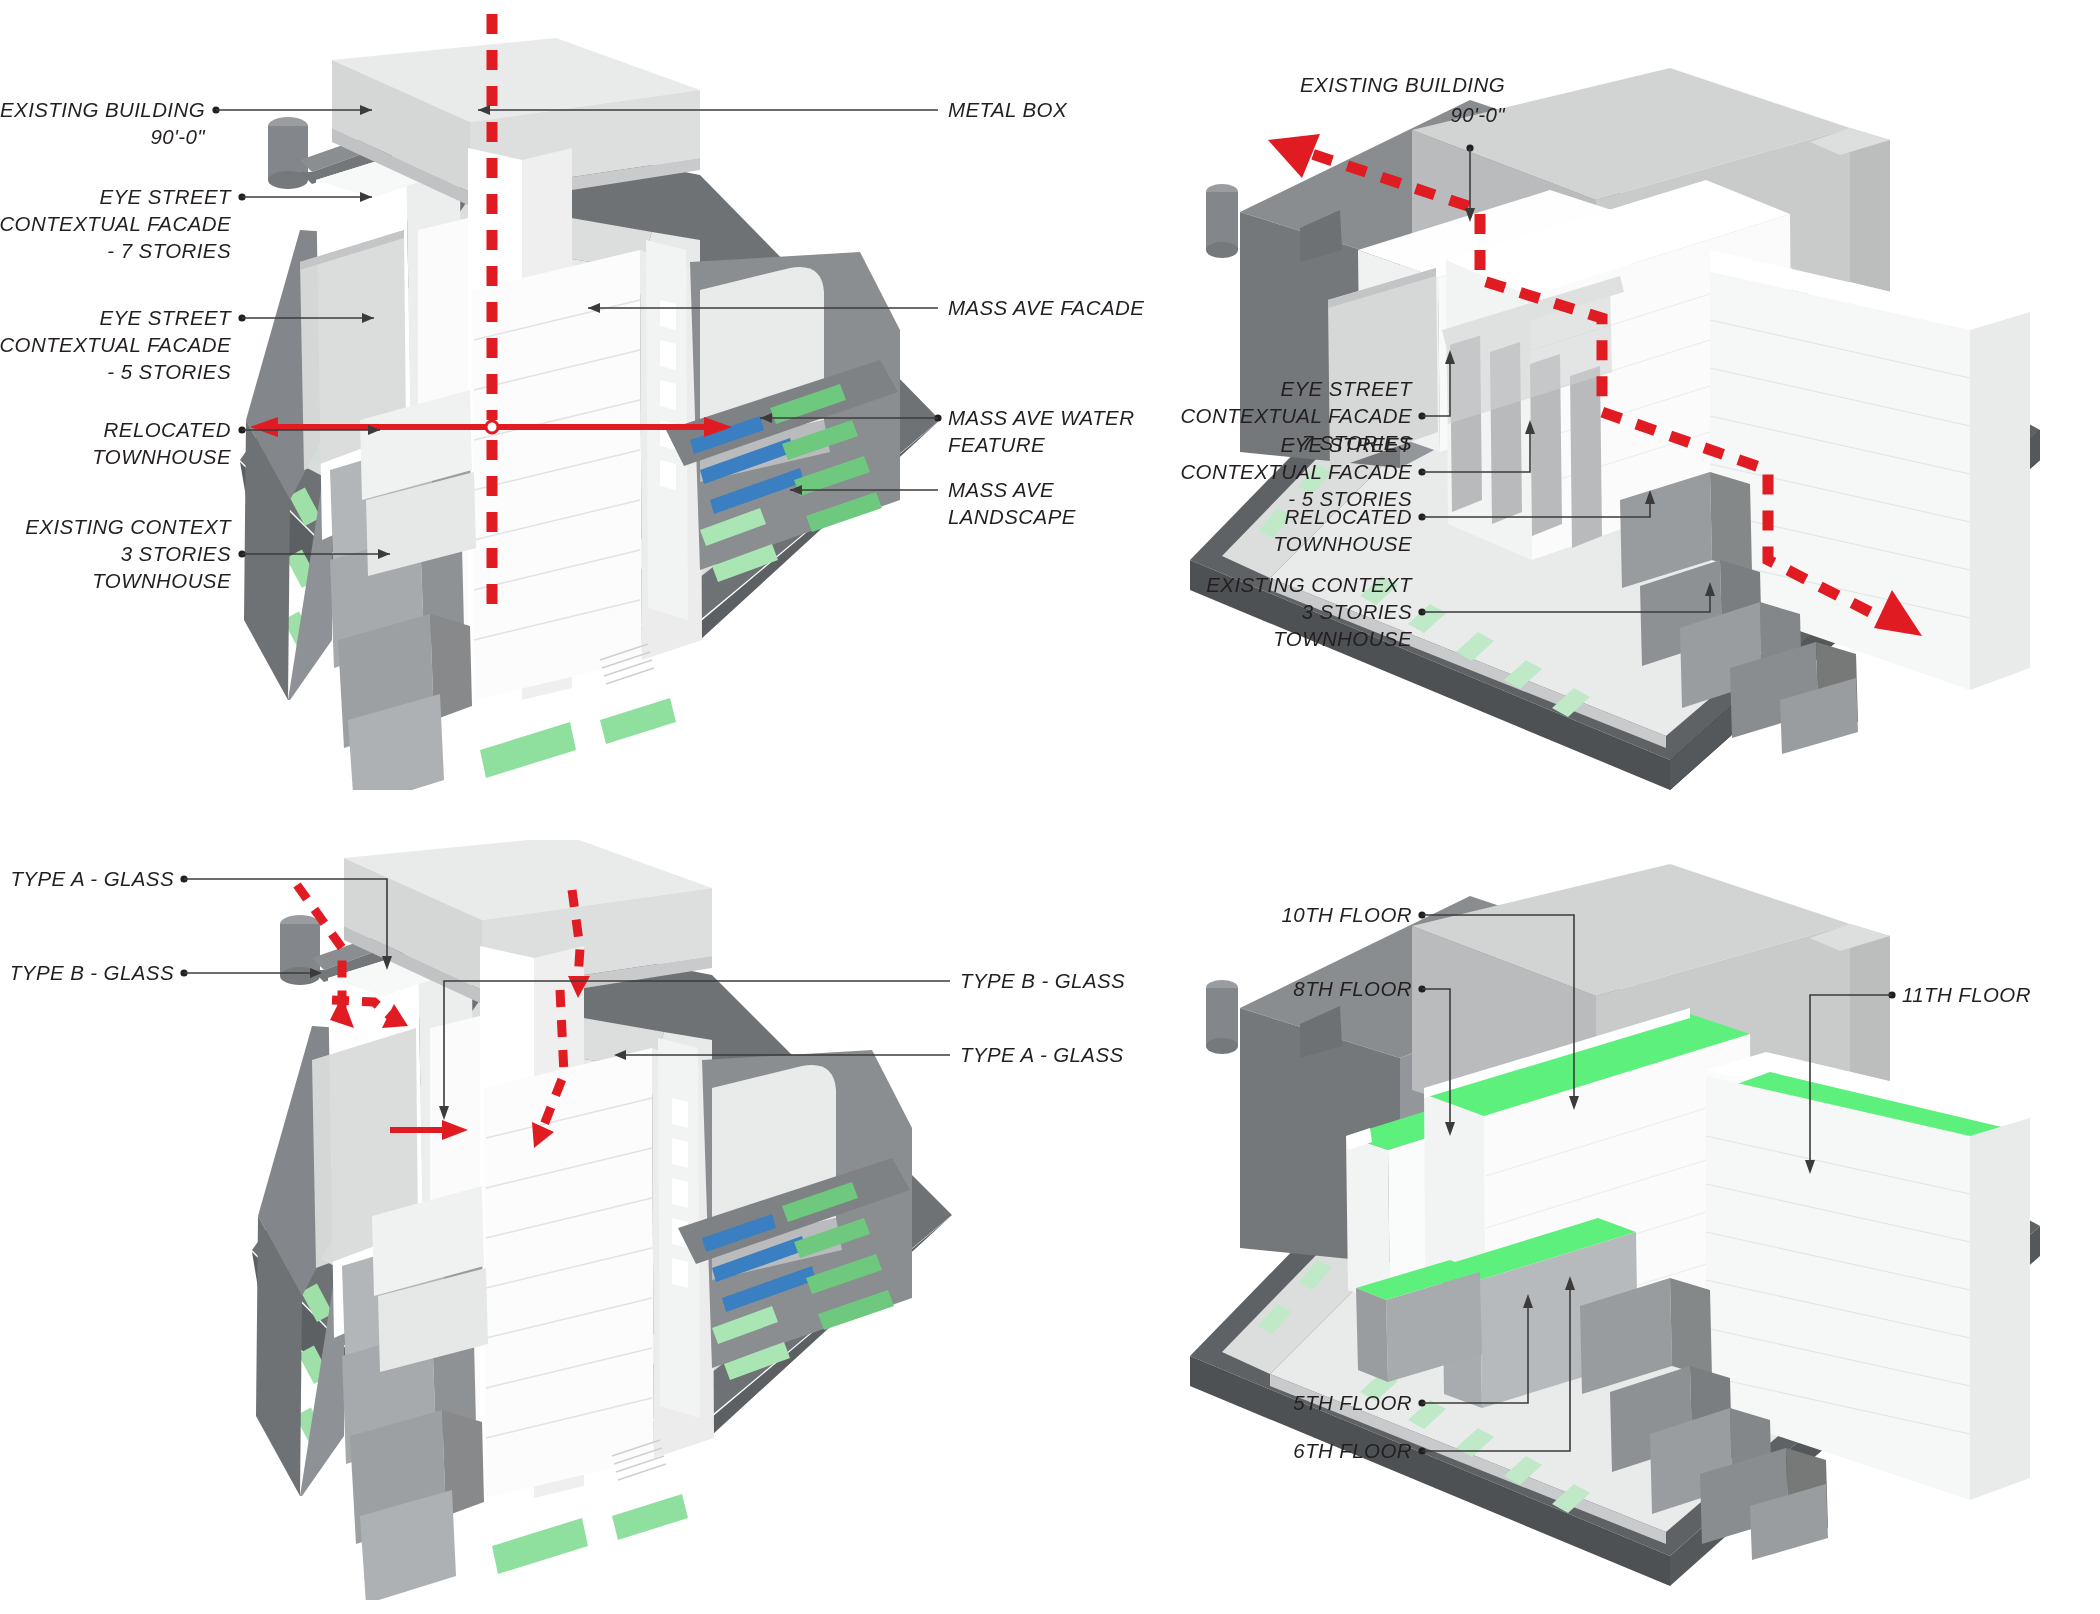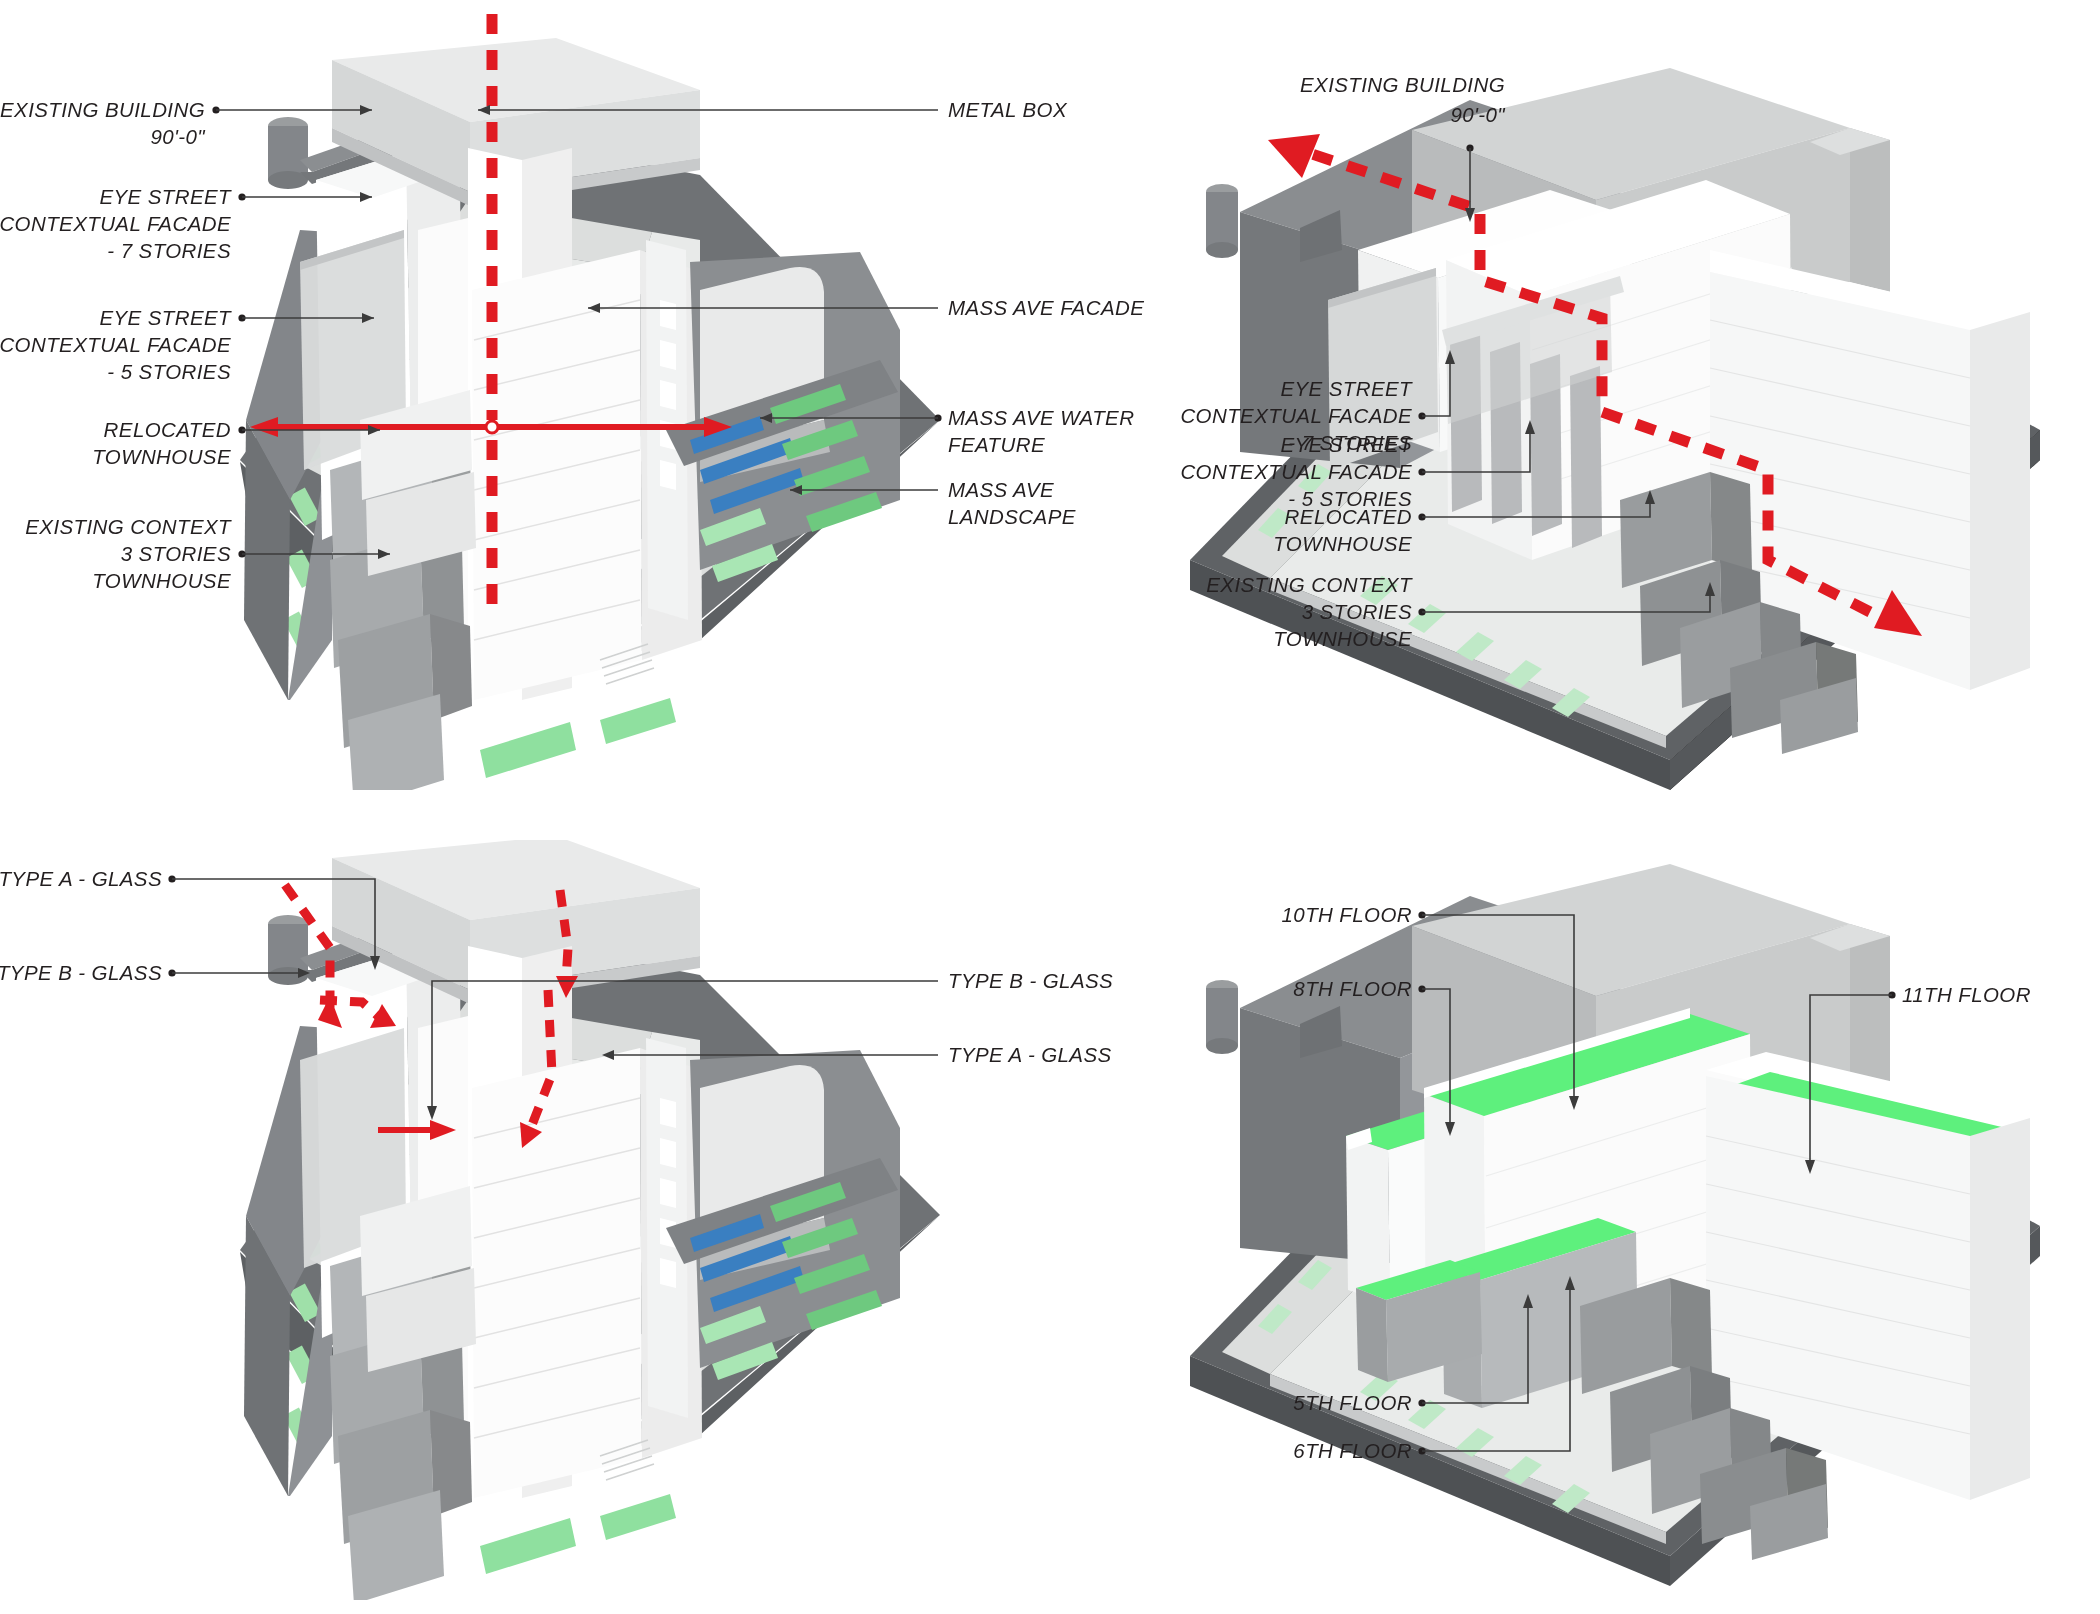"TYPE A - GLASS" #panel-3 { left: 0 -> 12px }
